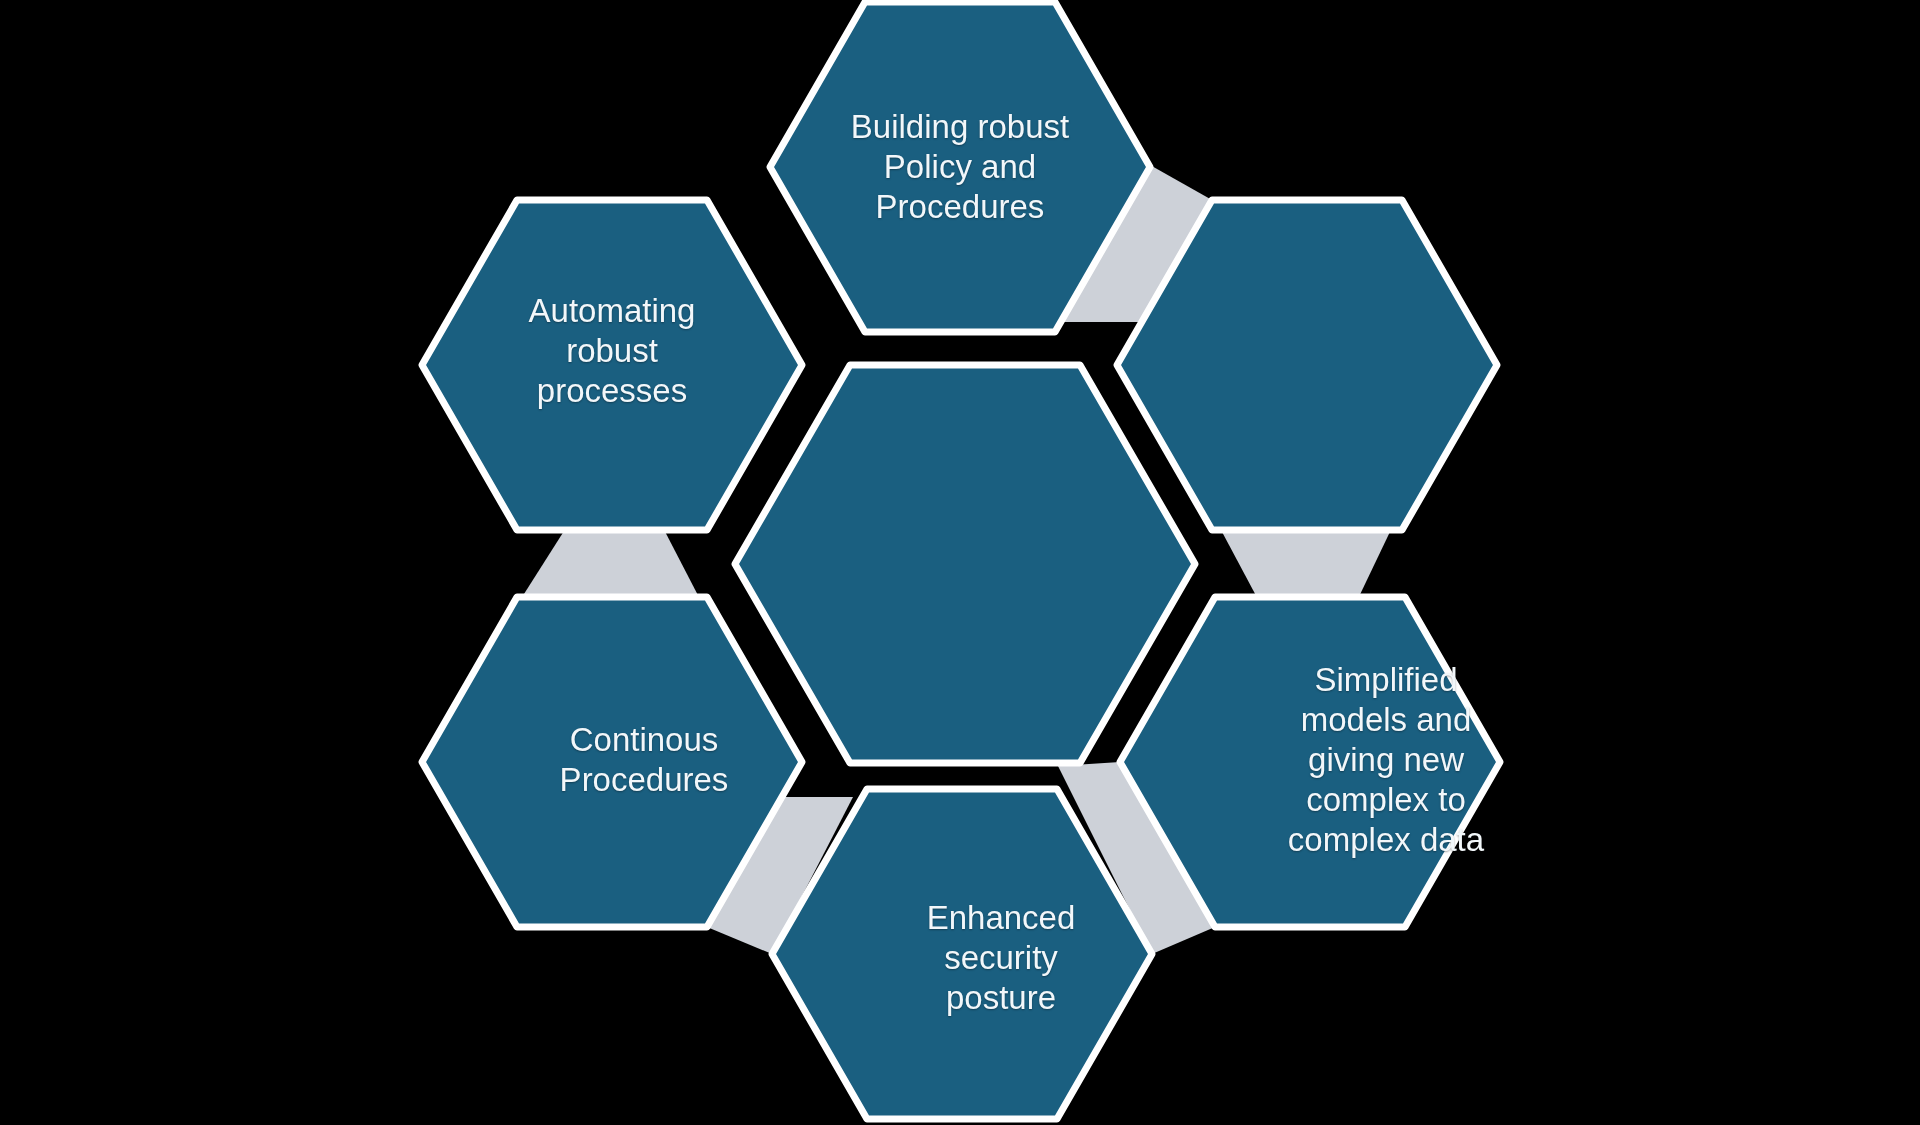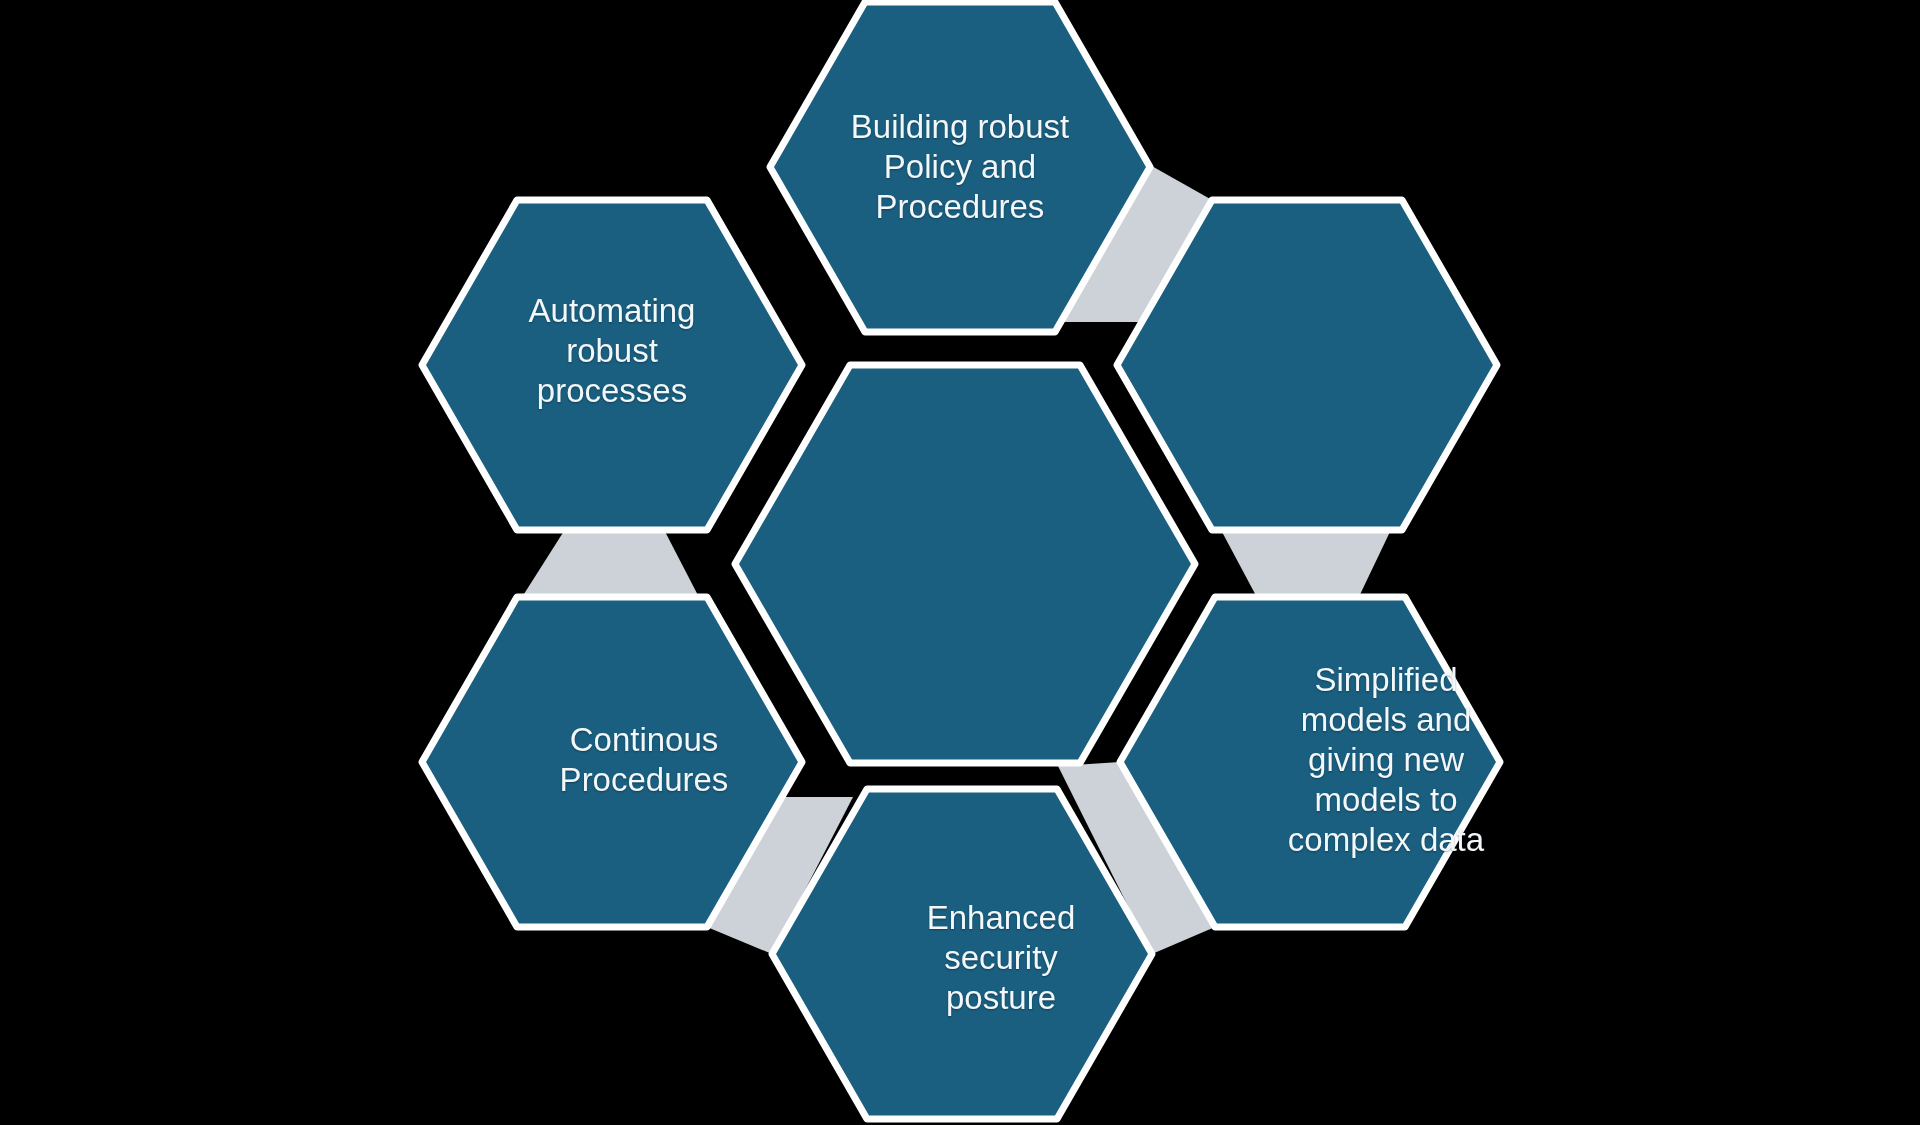"models to" div { text: models -> complex }
